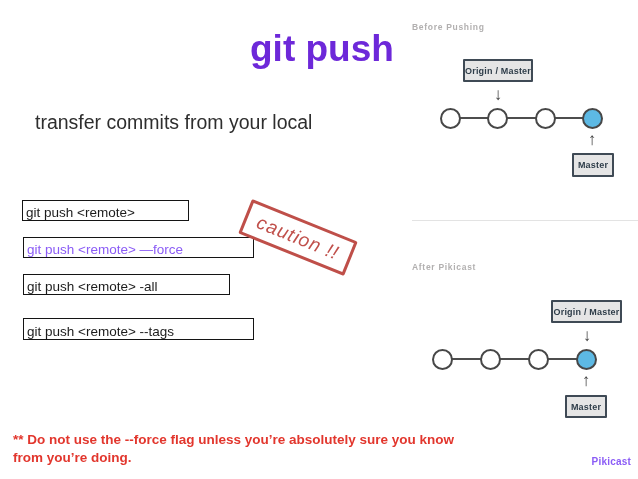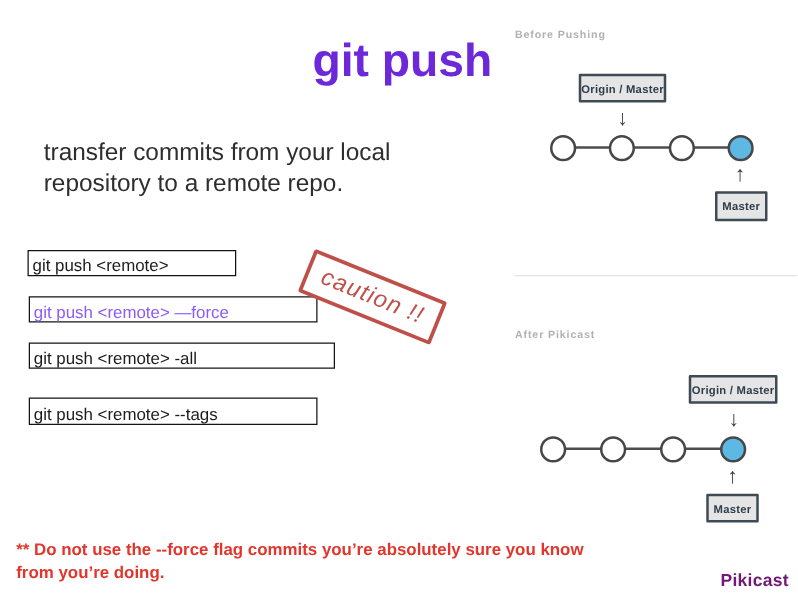"repository to a remote repo." div { html: <div>repository to a remote repo.</div> -> none }
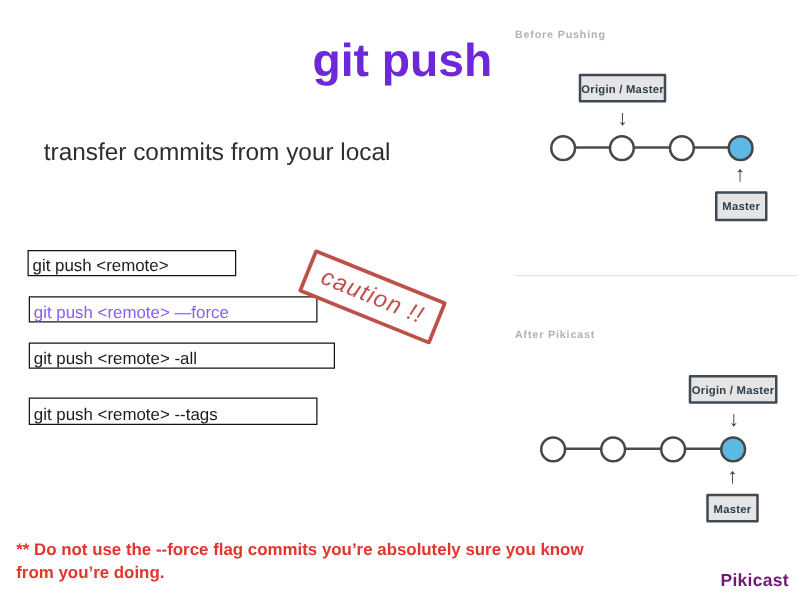"git push <remote> -all" .cmd-3 { width: 245px -> 207px }
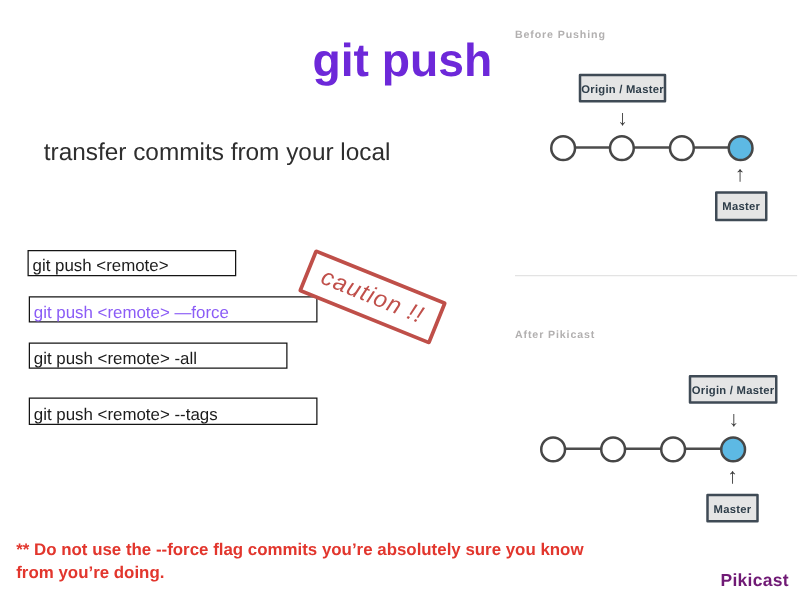"** Do not use the" div { text: commits -> unless }
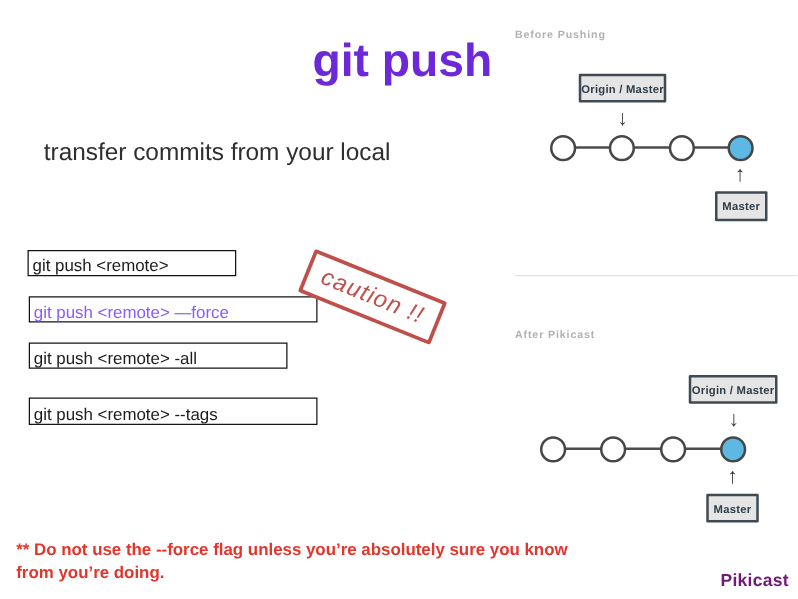"Pikicast" .brand { color: #701a75 -> #8b5cf6; font-size: 14px -> 10px }
